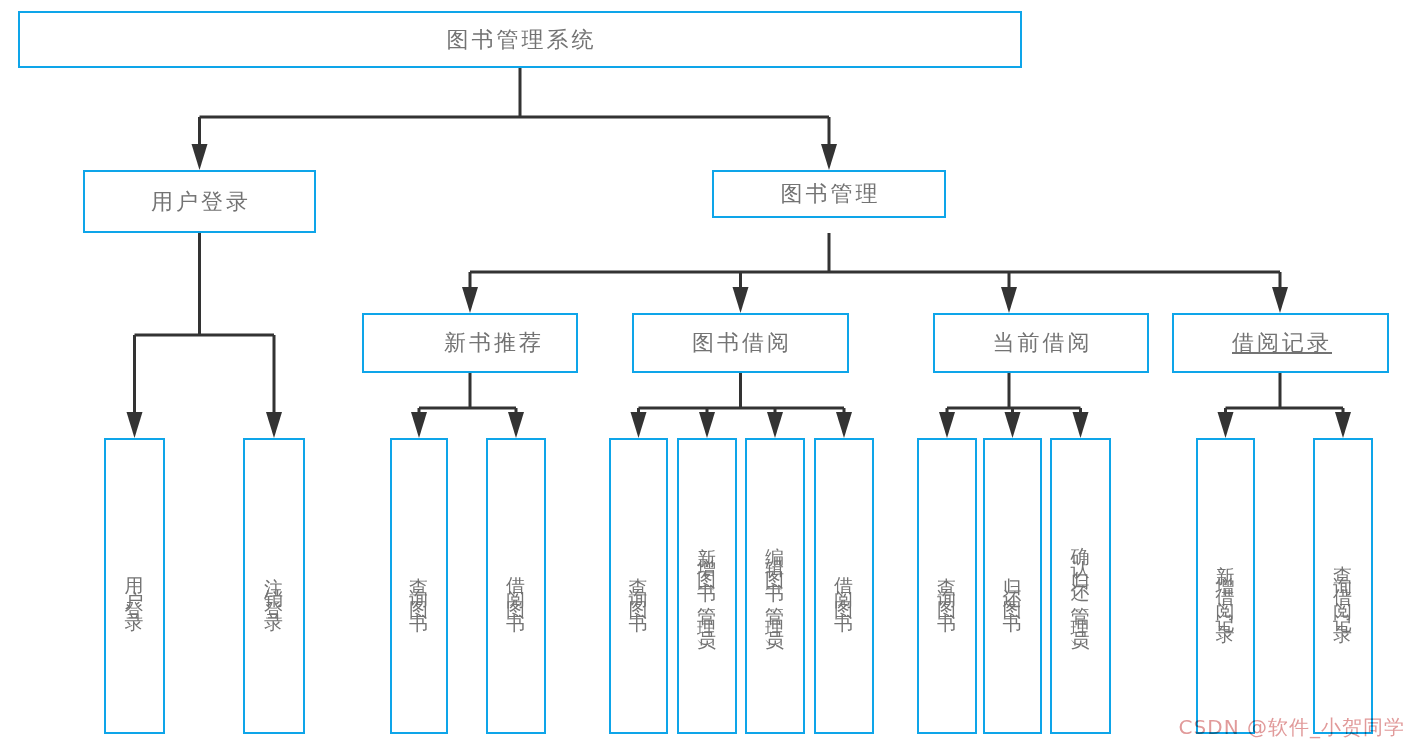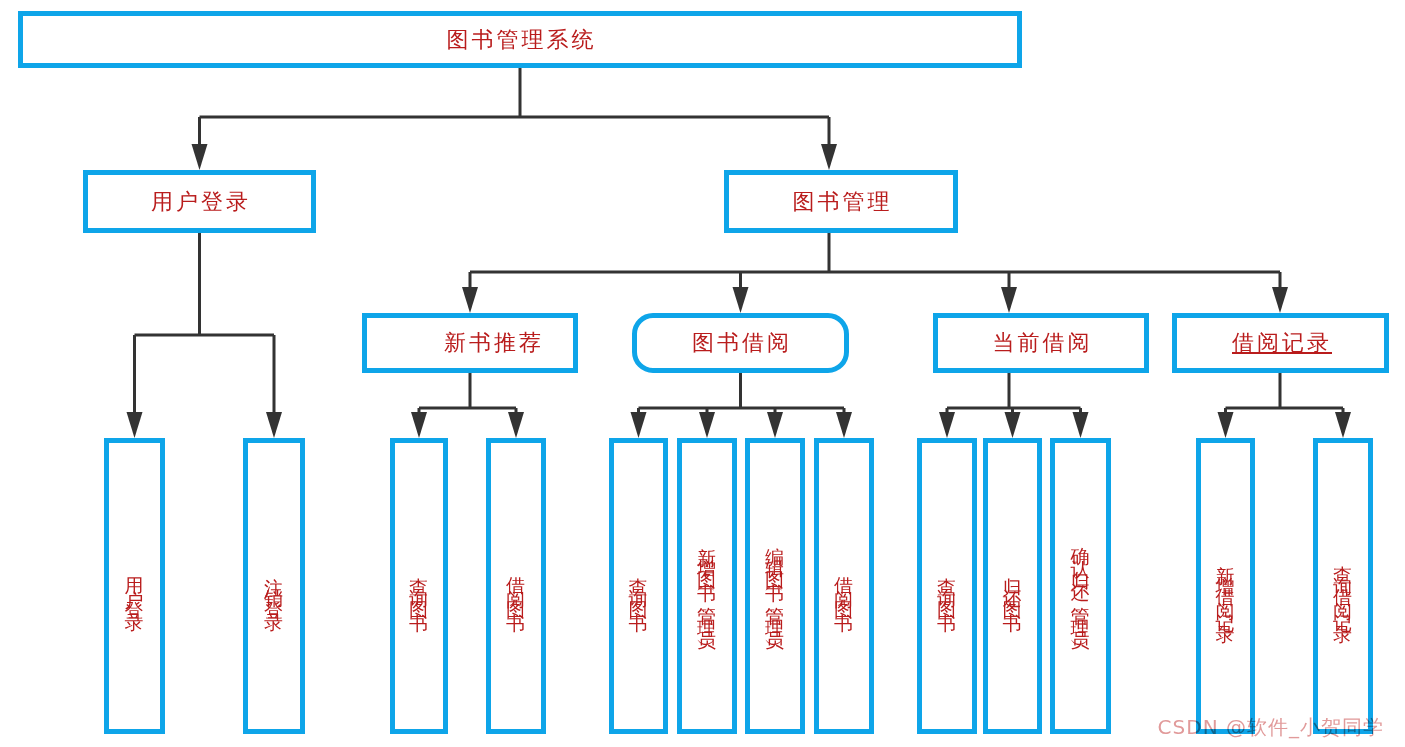"图书管理系统" .node { border: 5px solid #0ea5e9 -> 2px solid #0ea5e9; color: #b91c1c -> #737373 }
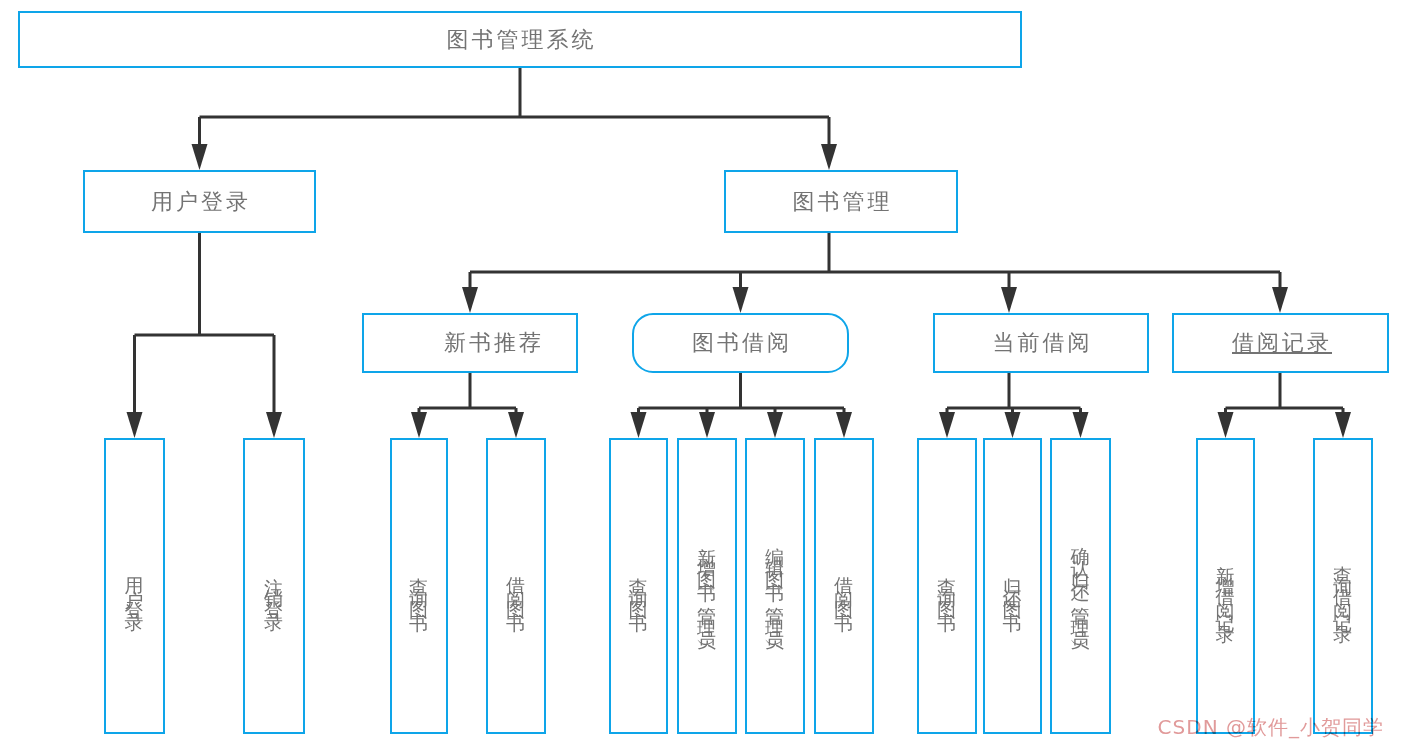"图书管理" .n-book-mgmt { height: 63px -> 48px; margin-left: 12px -> none }
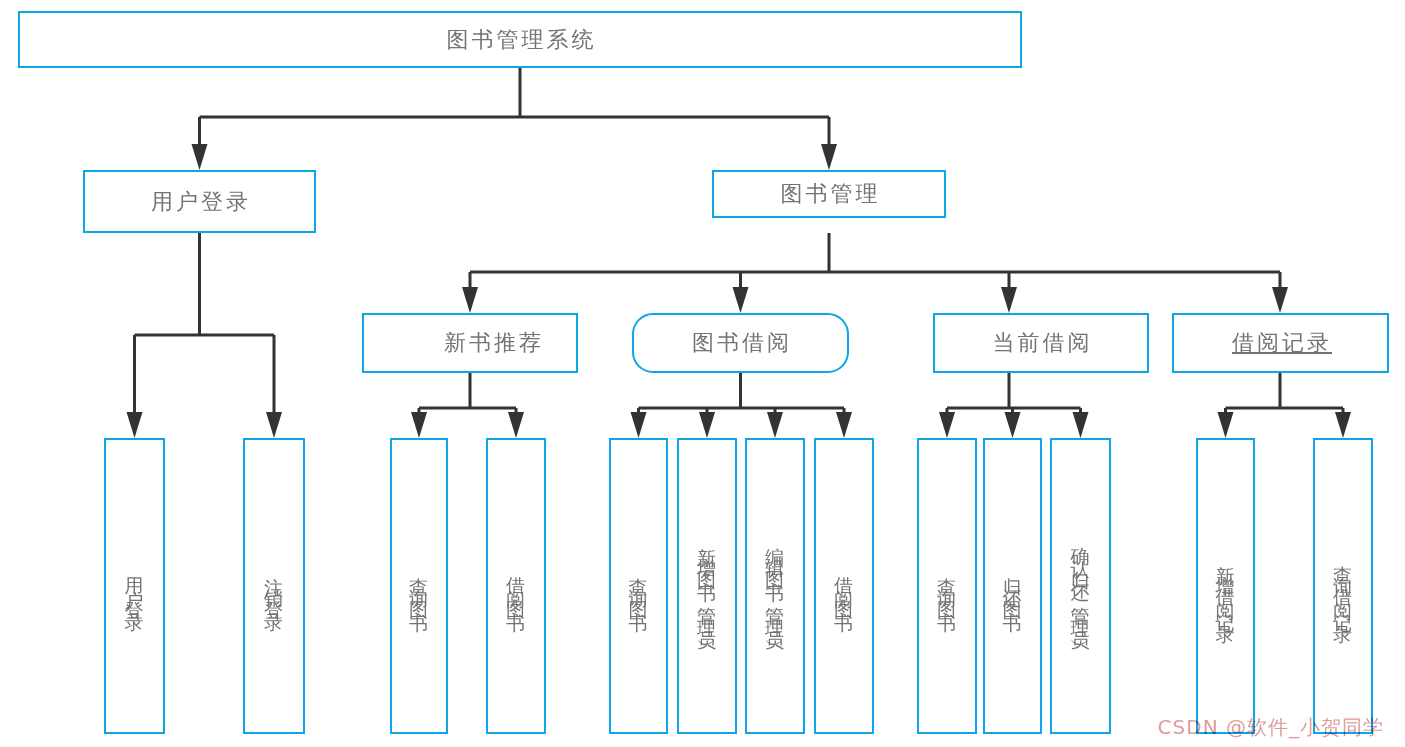"图书借阅" .n-book-borrow { border-radius: 21px -> none }
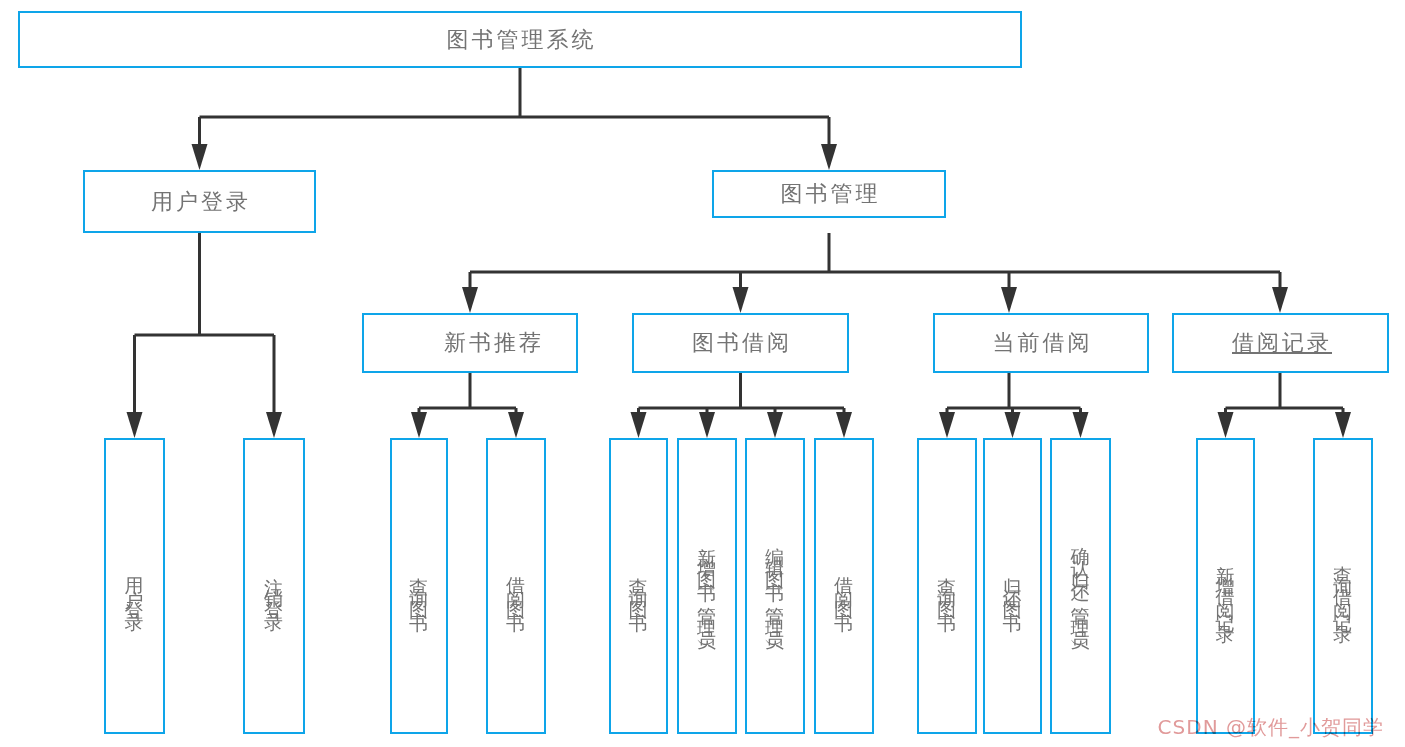"CSDN @软件_小贺同学" #watermark { right: 21px -> 0 }
